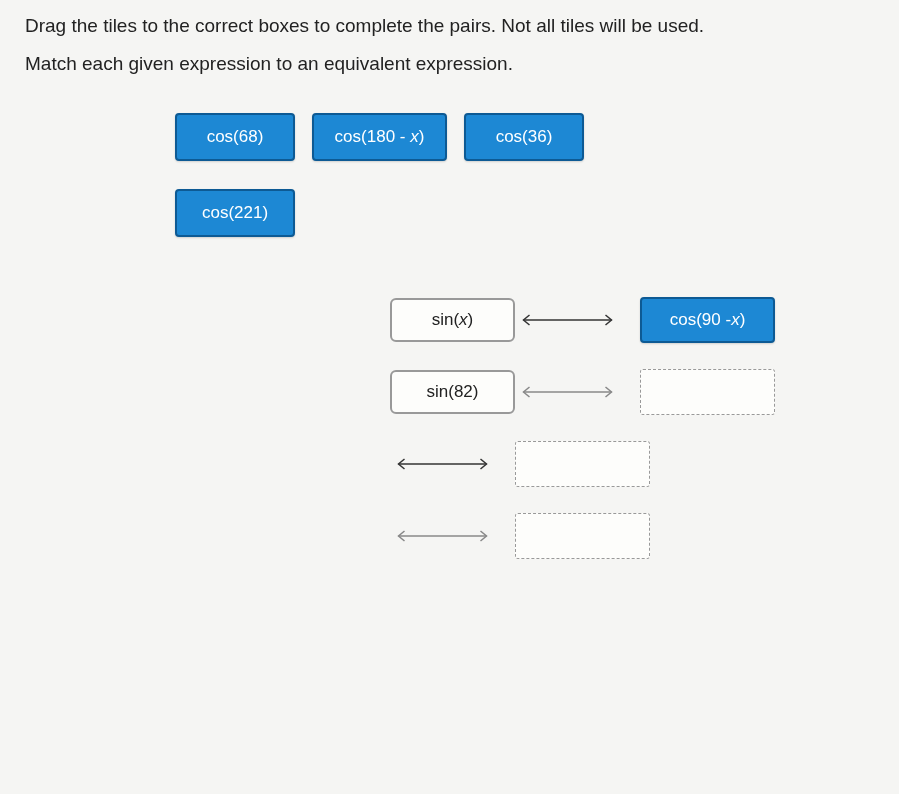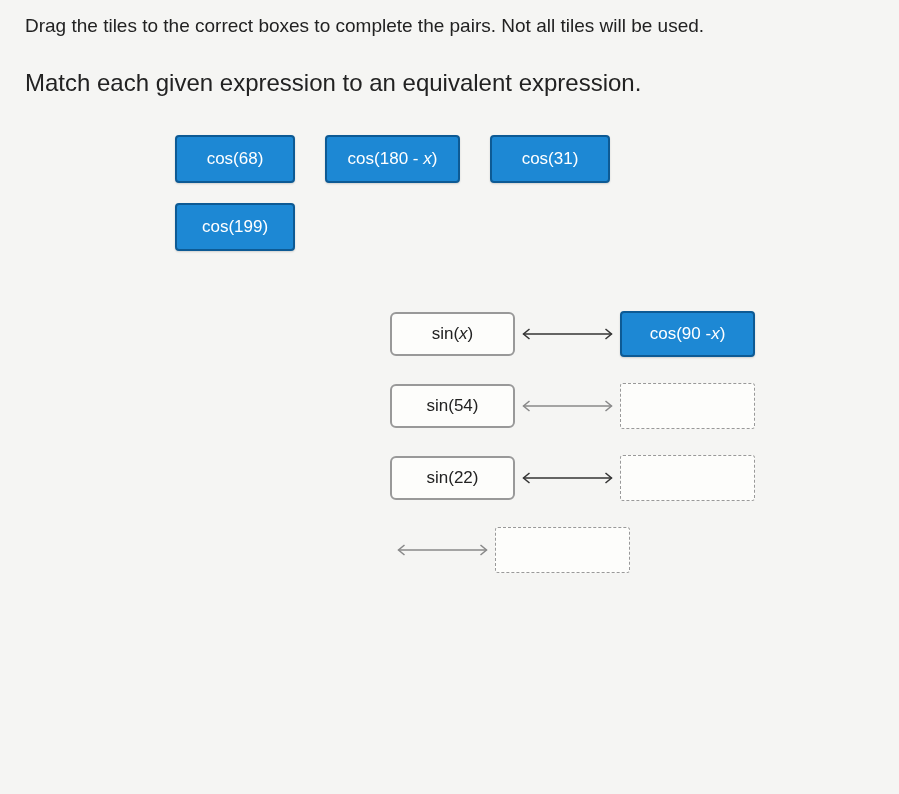"Drag the tiles to the" .instruction { margin-bottom: 32px -> 16px }
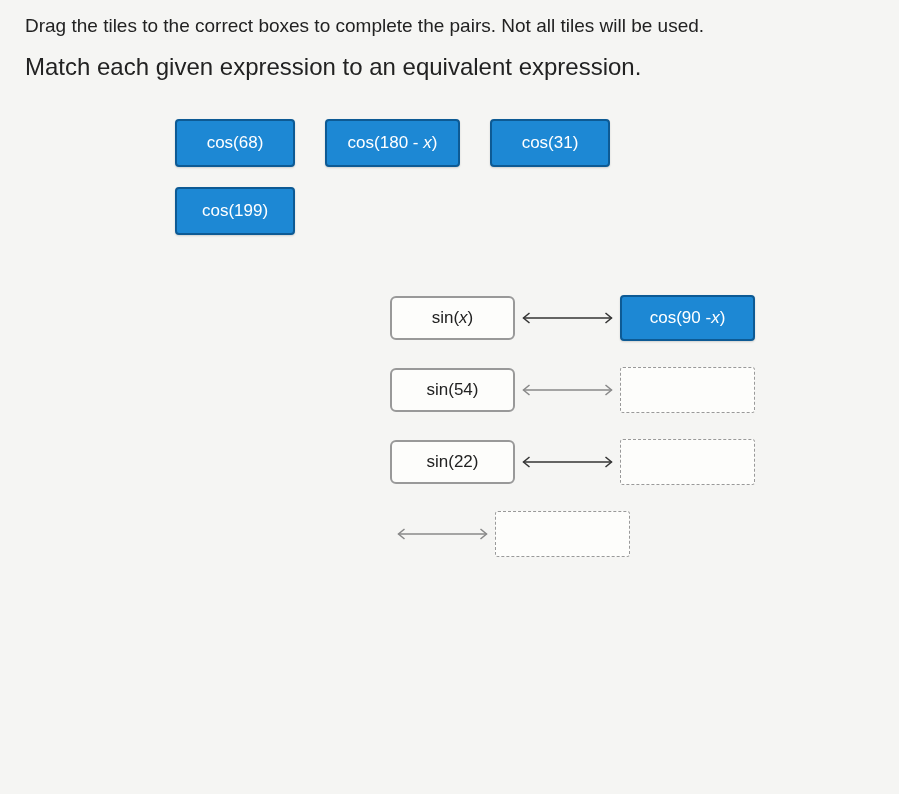"Match each given expression to" .subinstruction { font-size: 24px -> 19px }
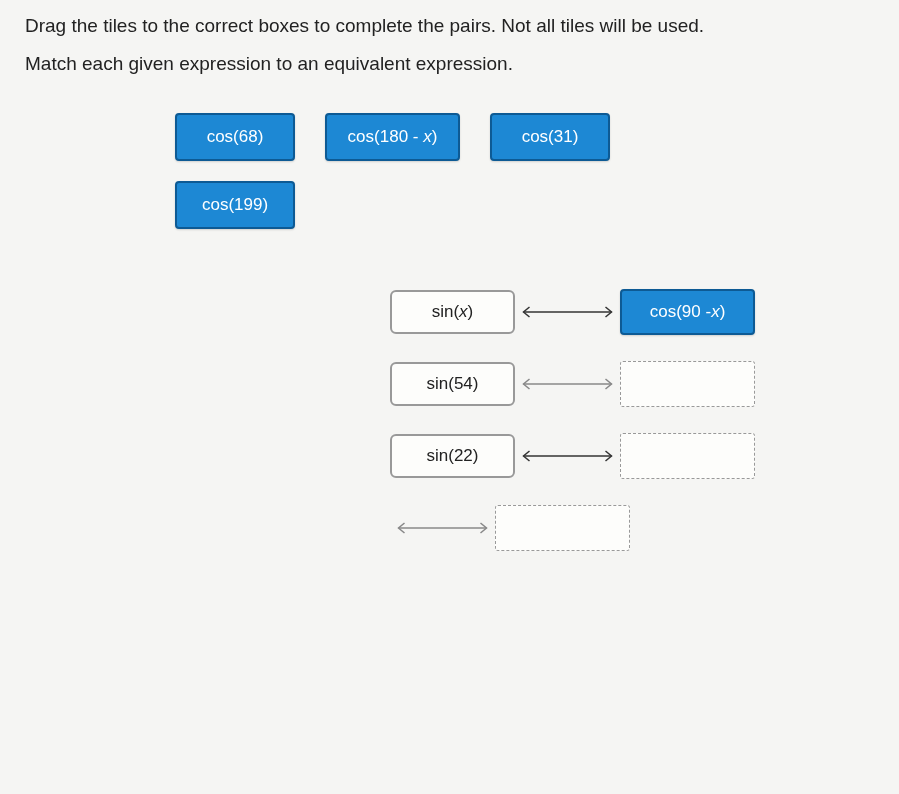"cos(68)" .tile-row { gap: 30px -> 17px; margin-bottom: 20px -> 28px }
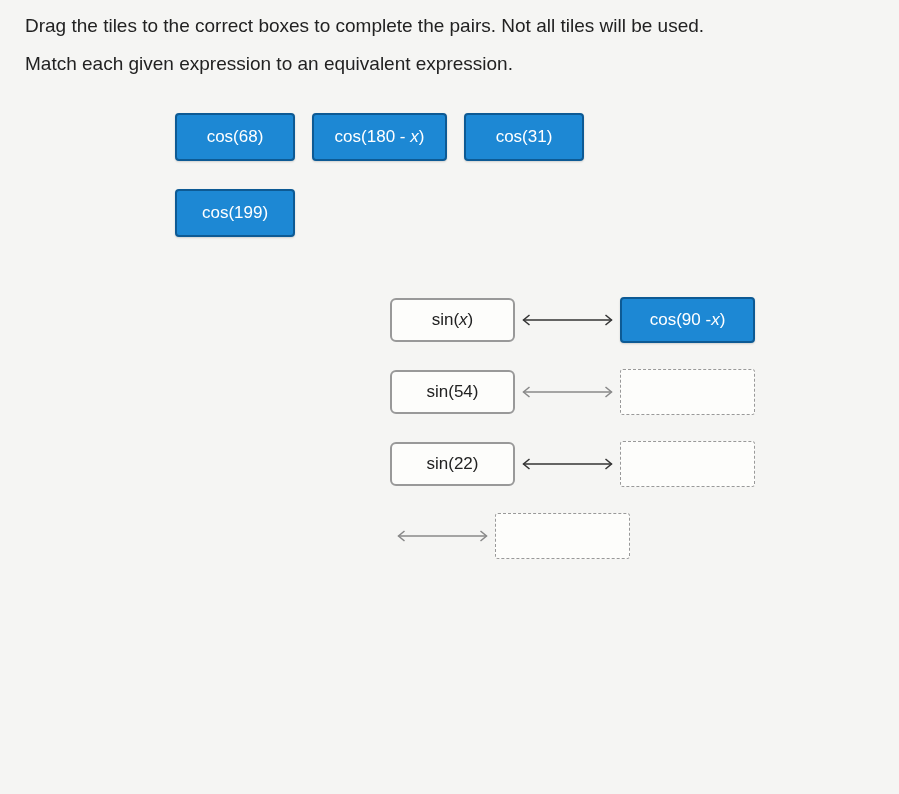"cos(31)" div.tile { text: 31 -> 36 }
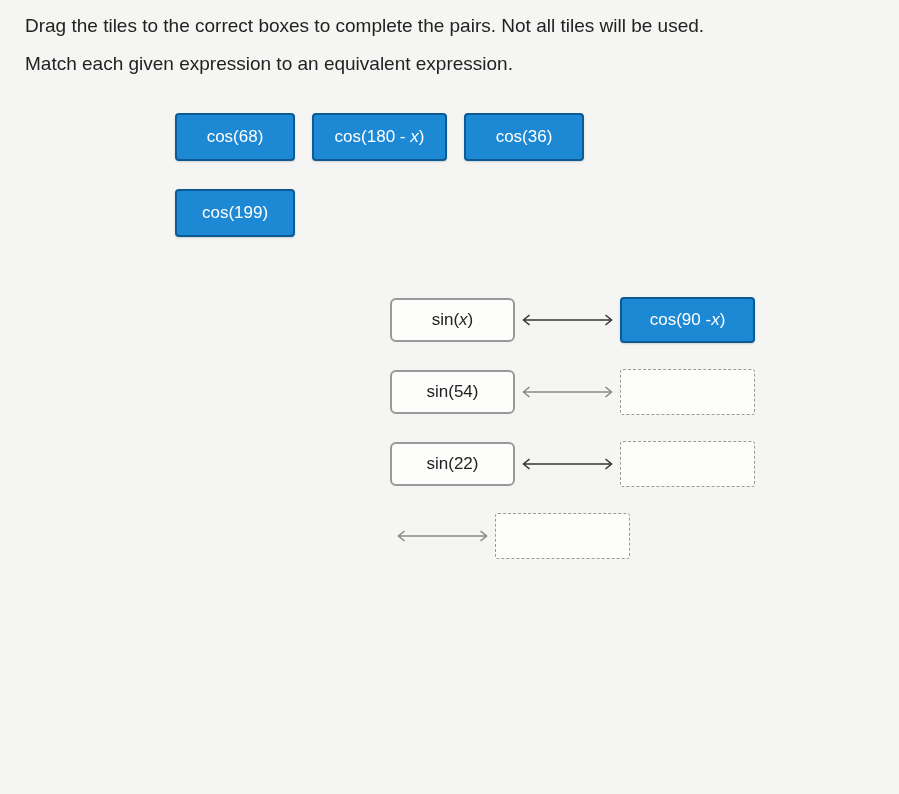"cos(199)" div.tile { text: 199 -> 221 }
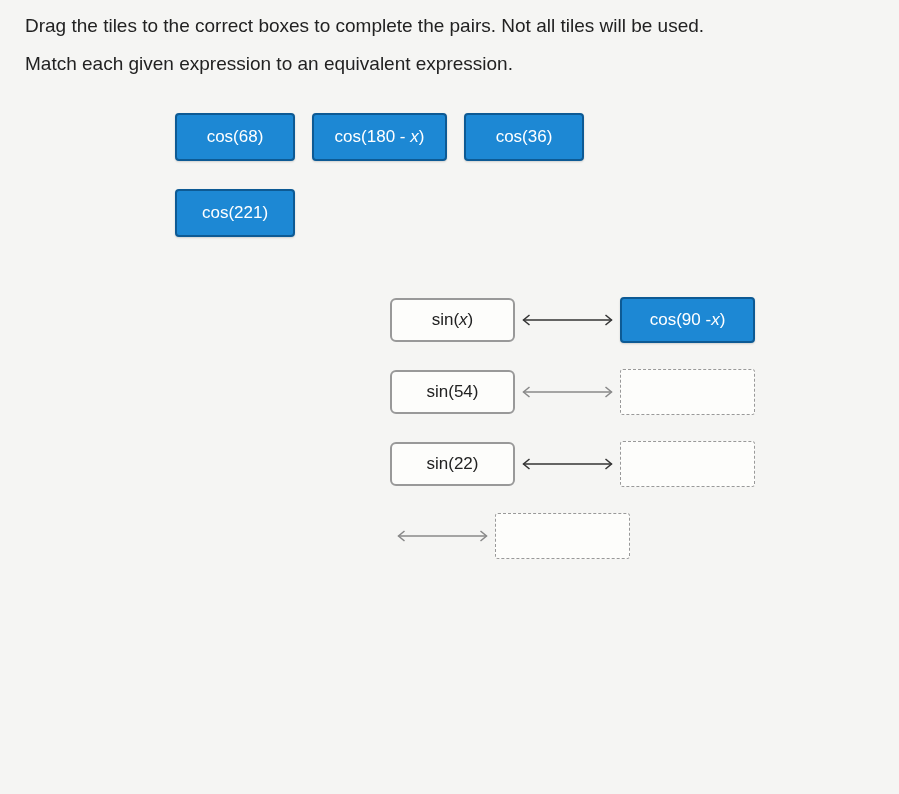"cos(90 - )" .target-box { margin-left: none -> 20px }
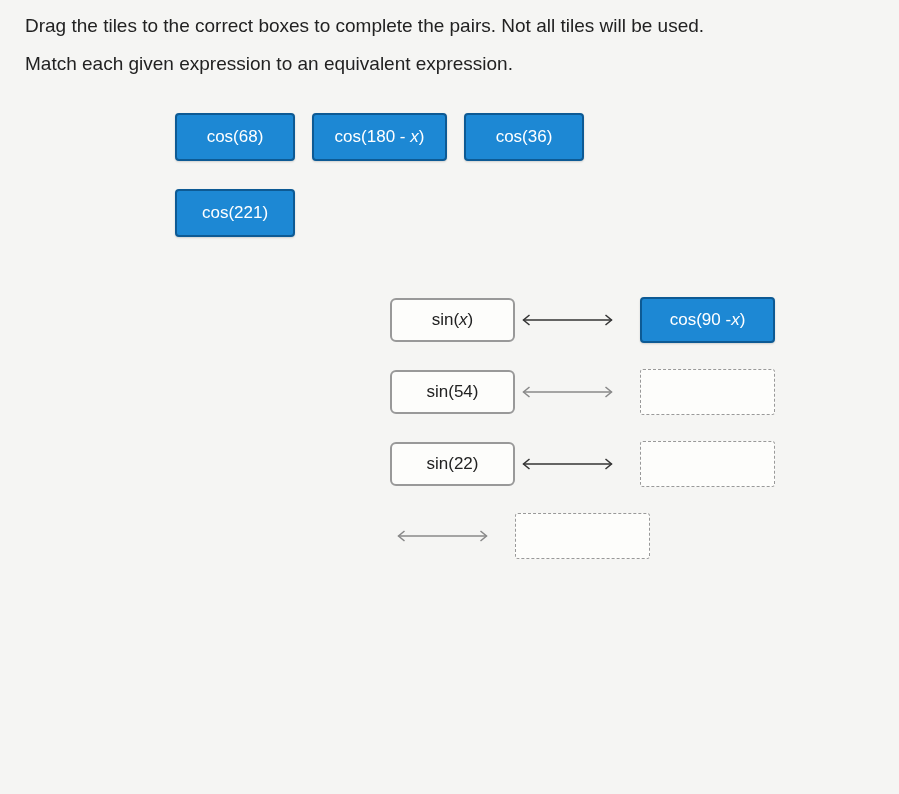"sin(54)" div.source-box { text: 54 -> 82 }
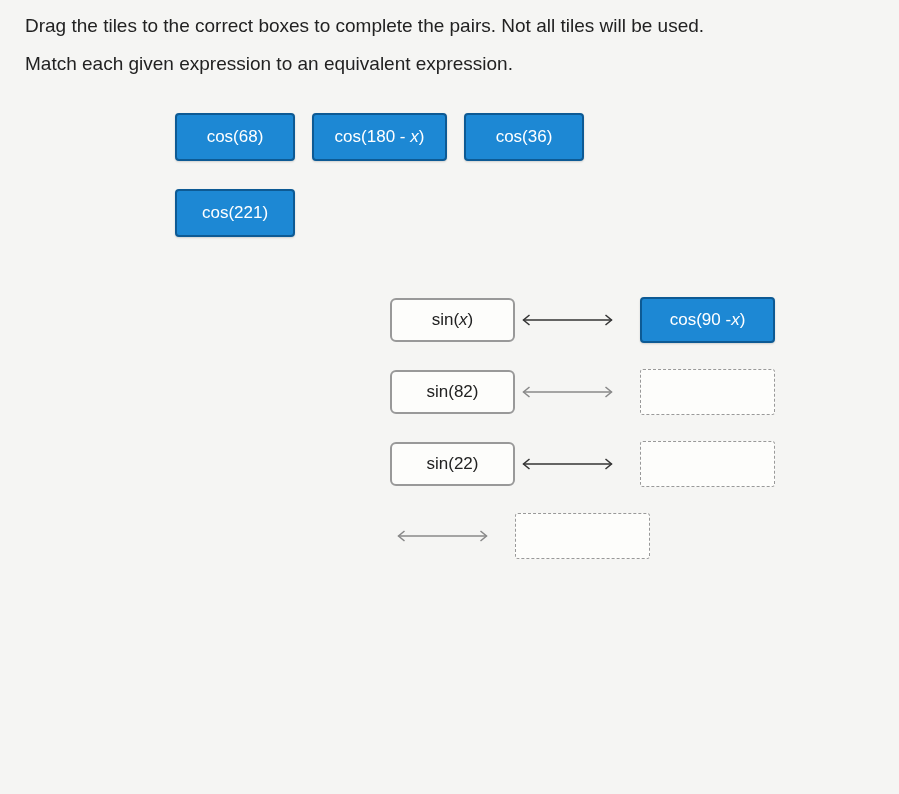"sin(22)" div.source-box { html: <div>sin(22)</div> -> none }
